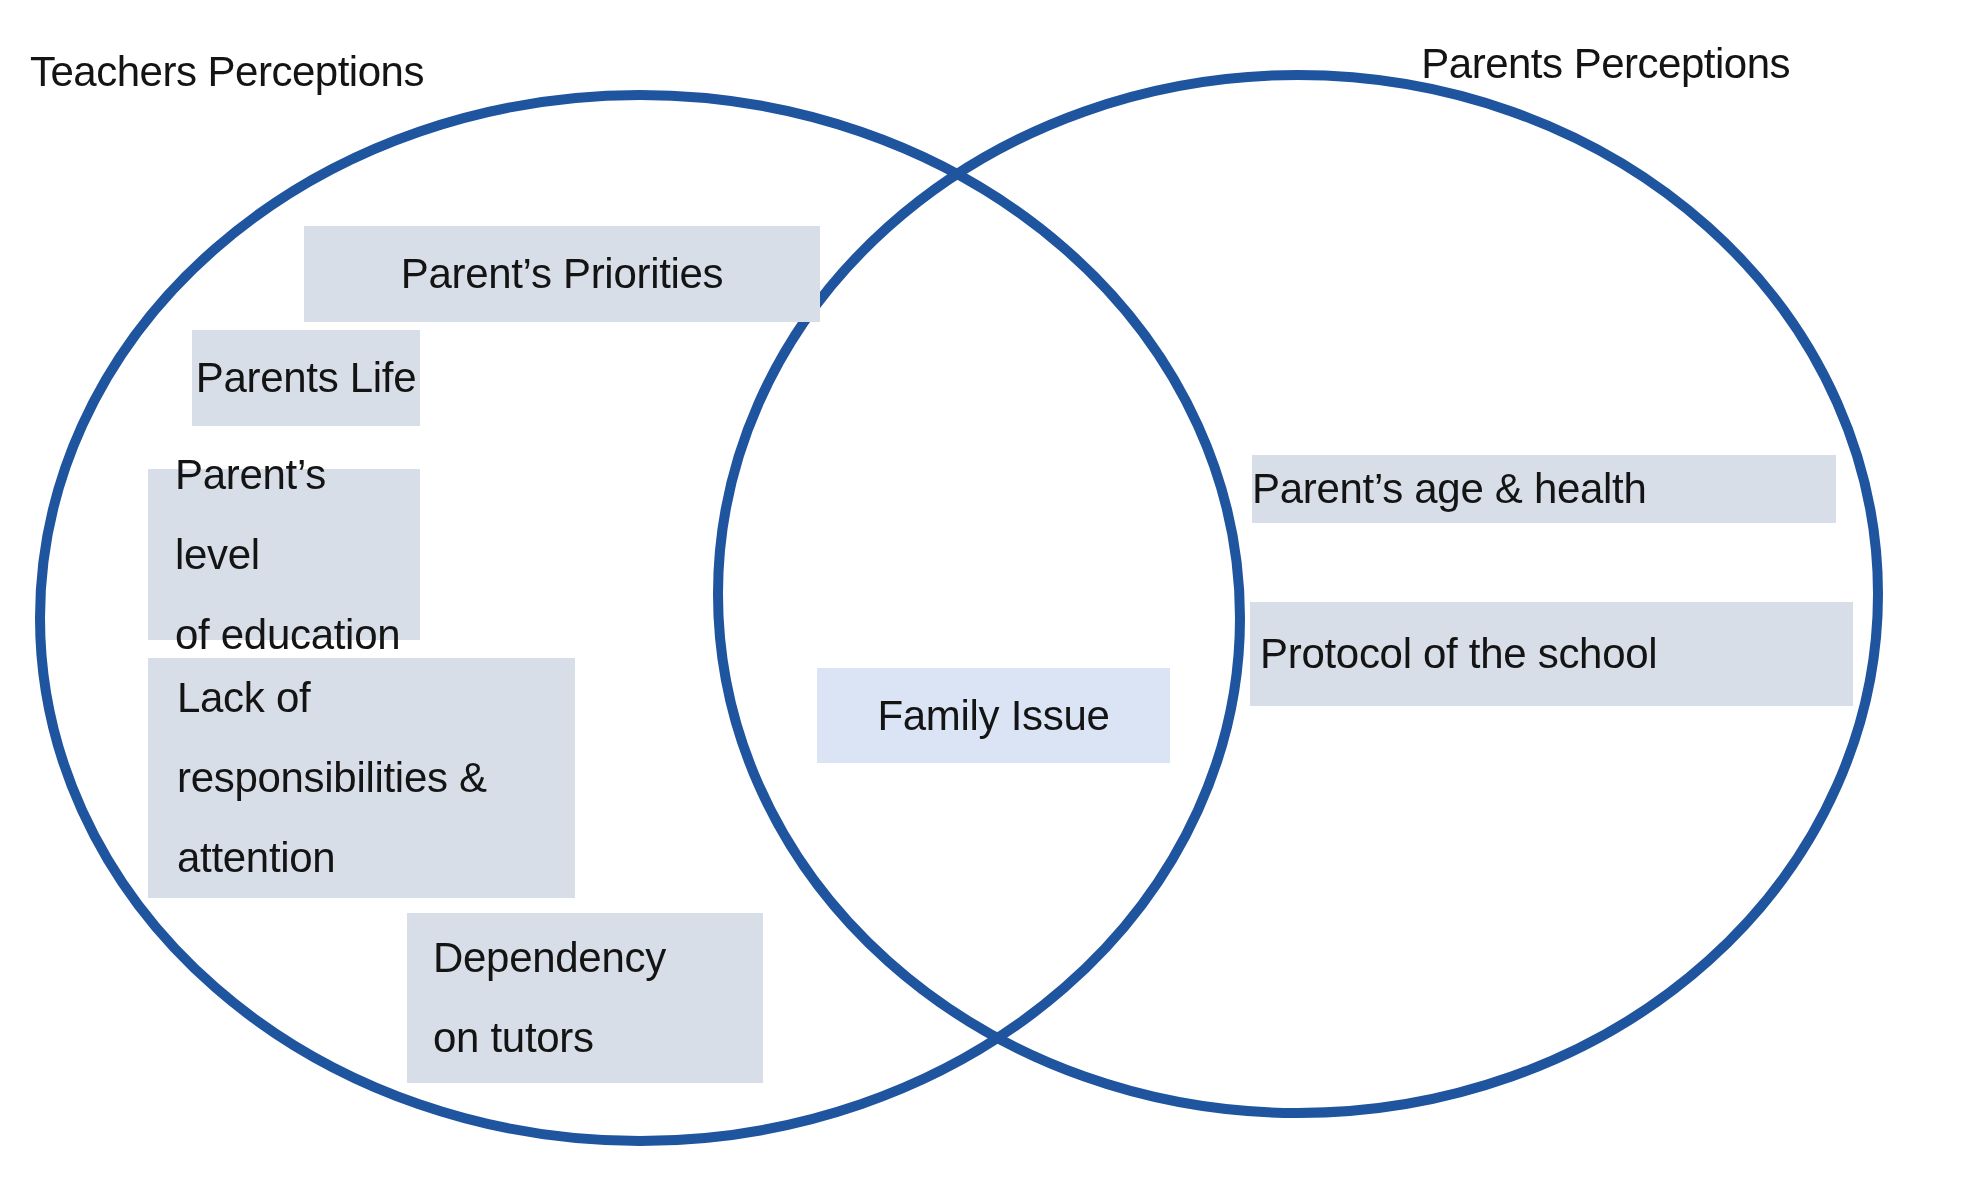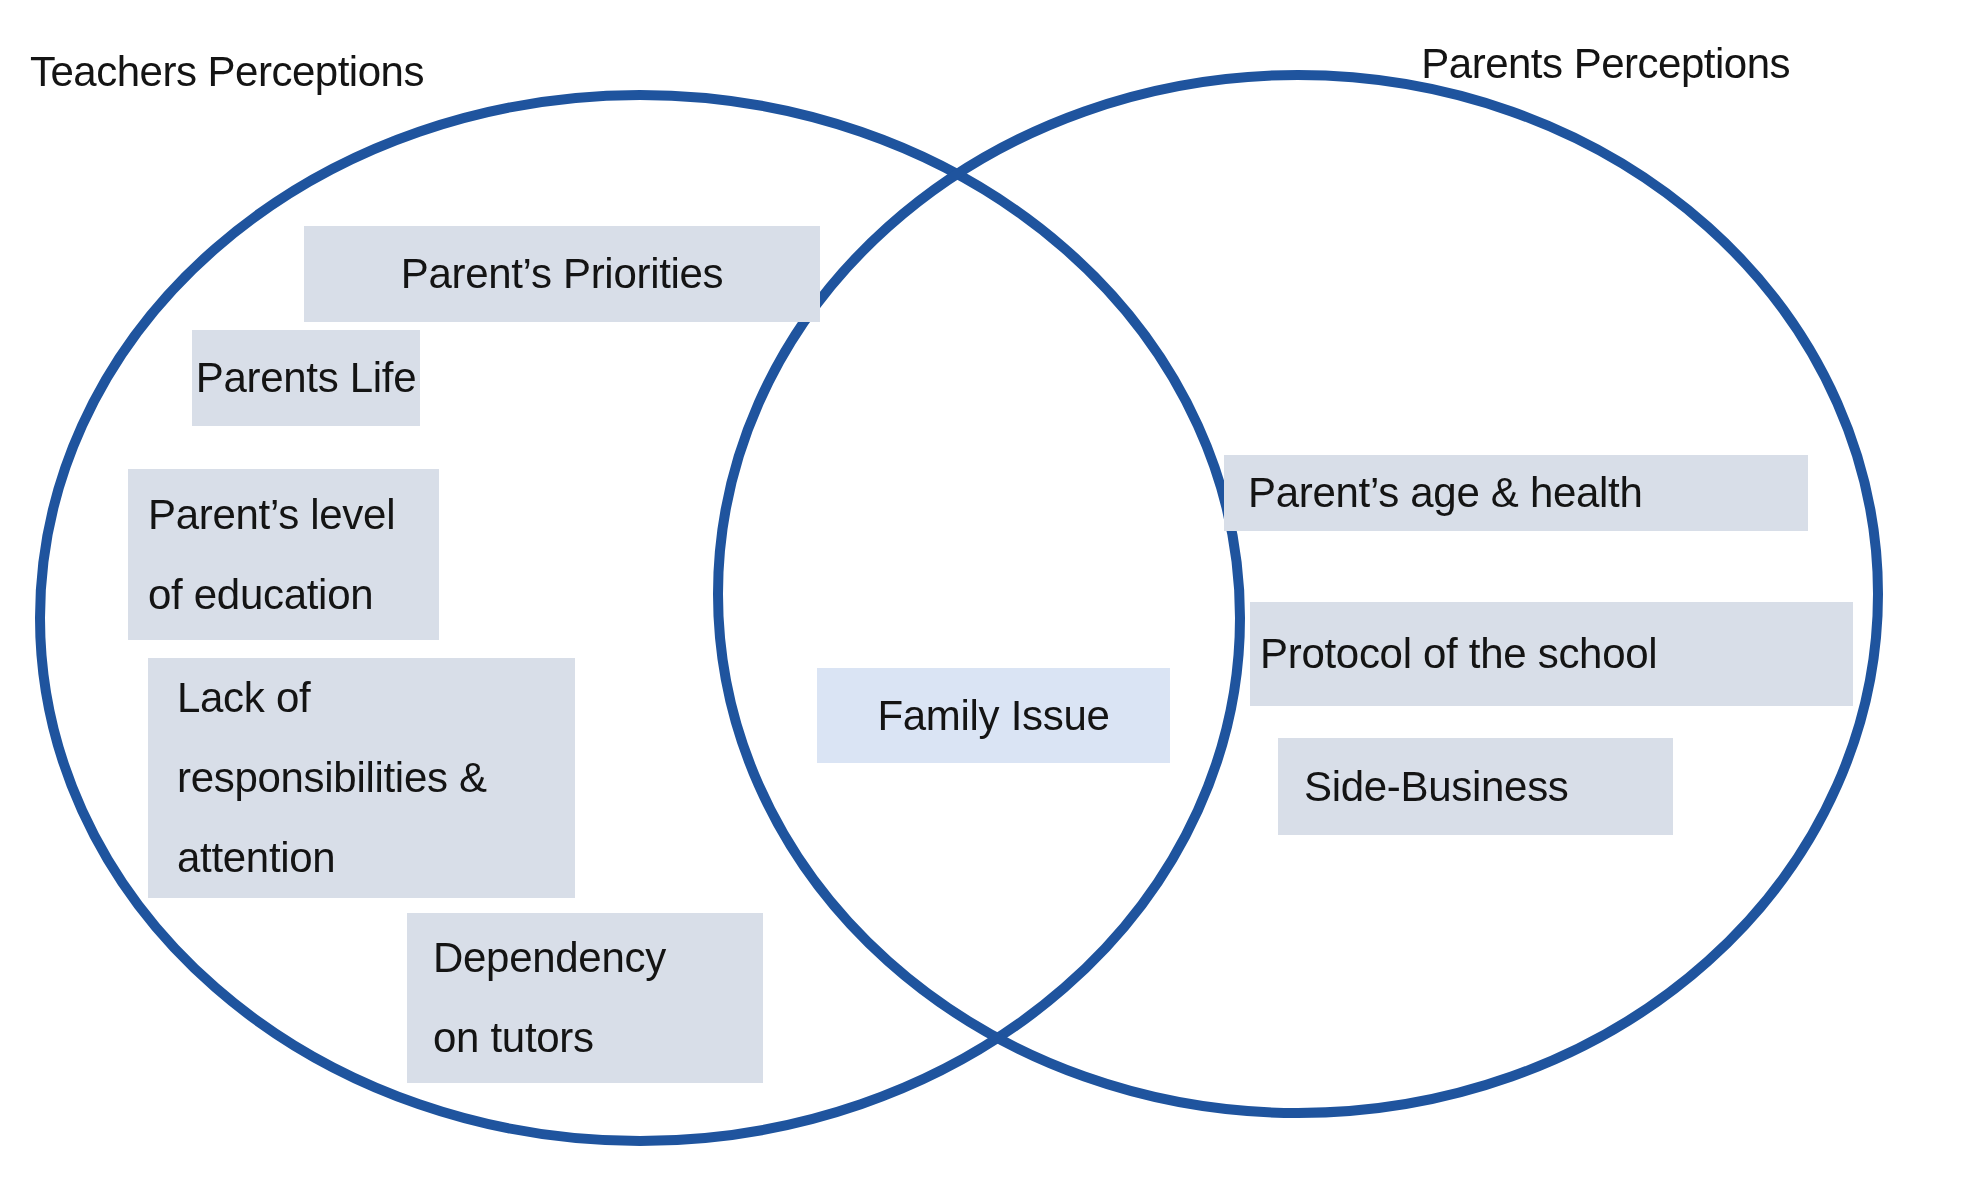"Parent’s level" .b-level { left: 128px -> 148px; padding-left: 20px -> 27px; width: 311px -> 272px }
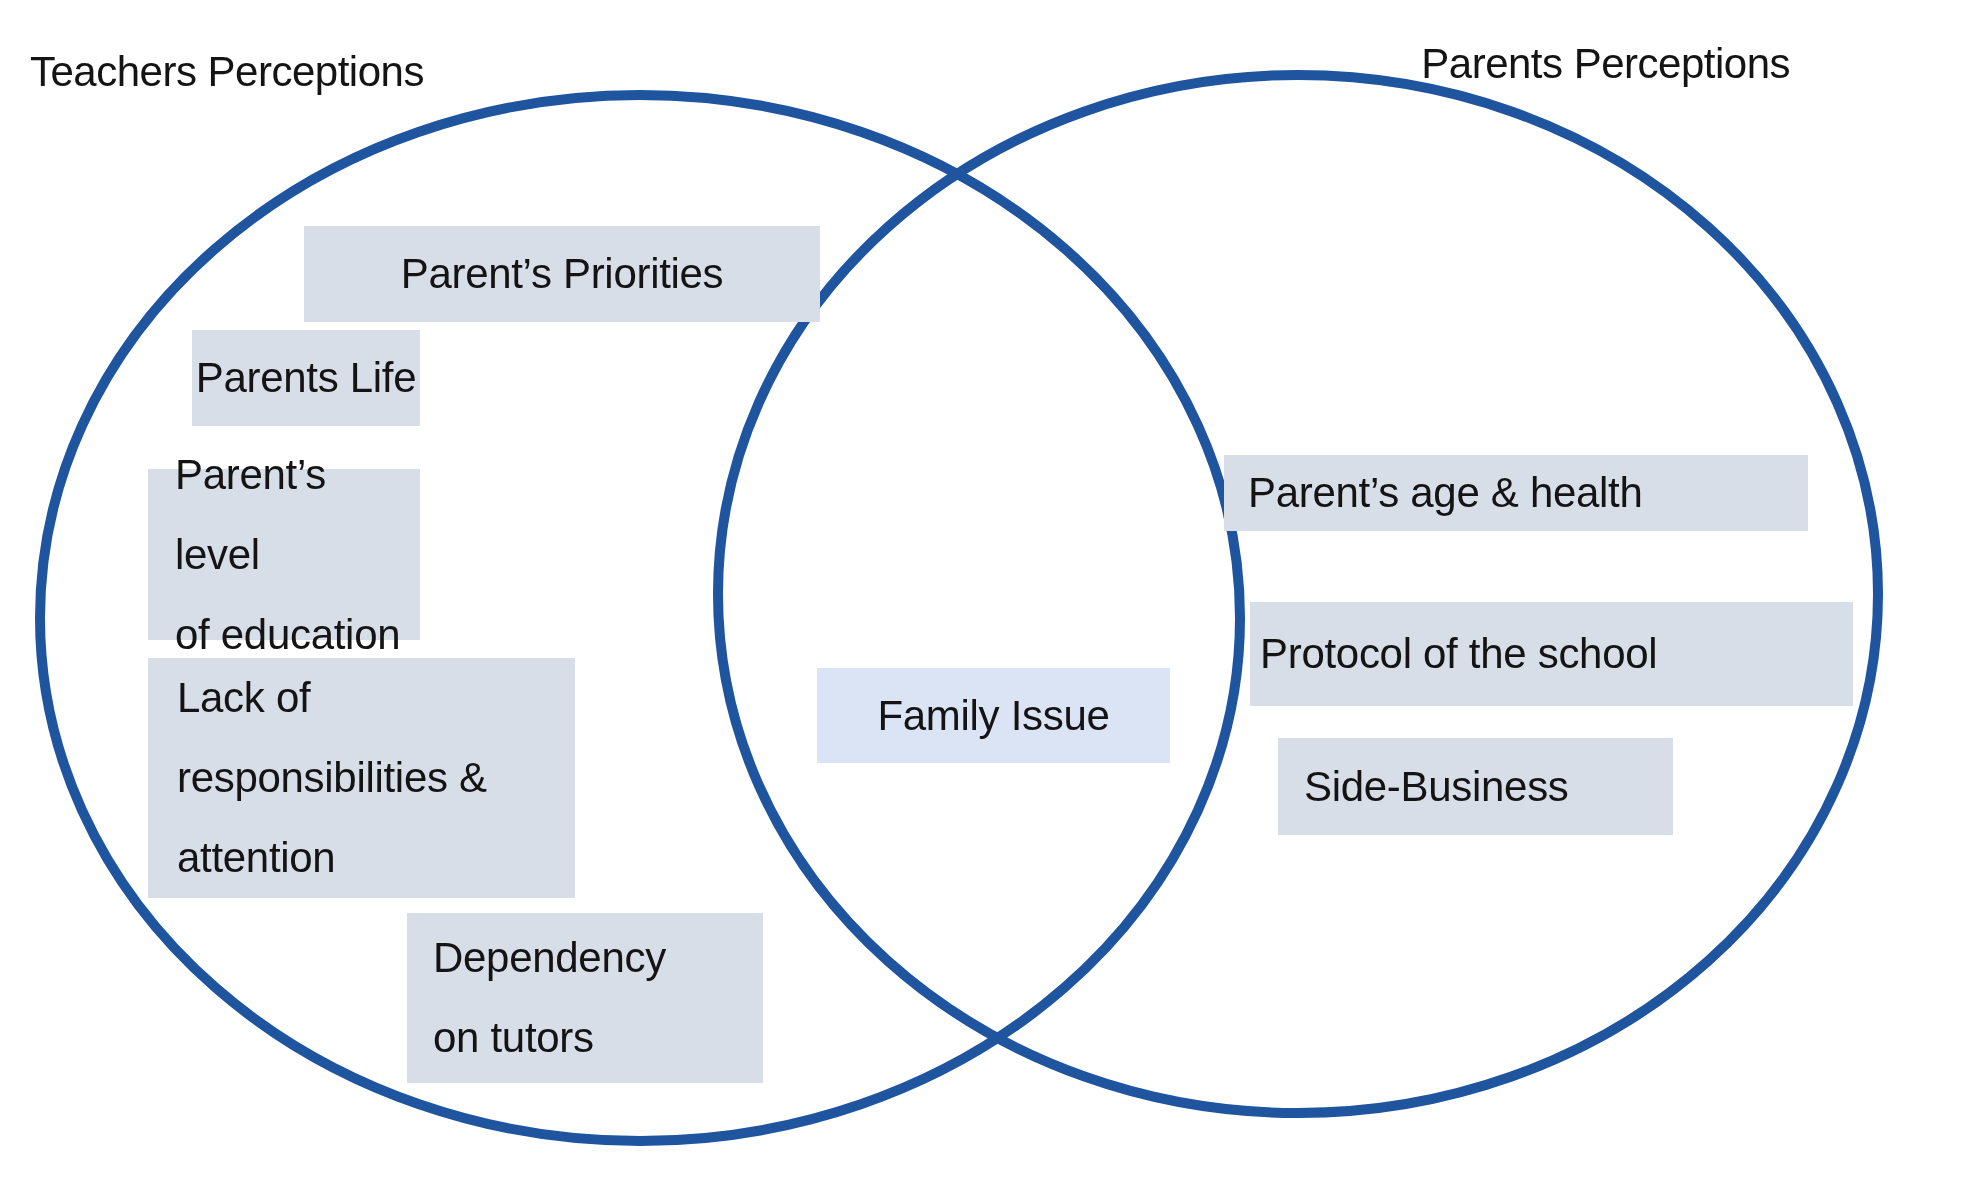"Parent’s age & health" .b-age { height: 76px -> 68px; left: 1224px -> 1252px; padding-left: 24px -> none }
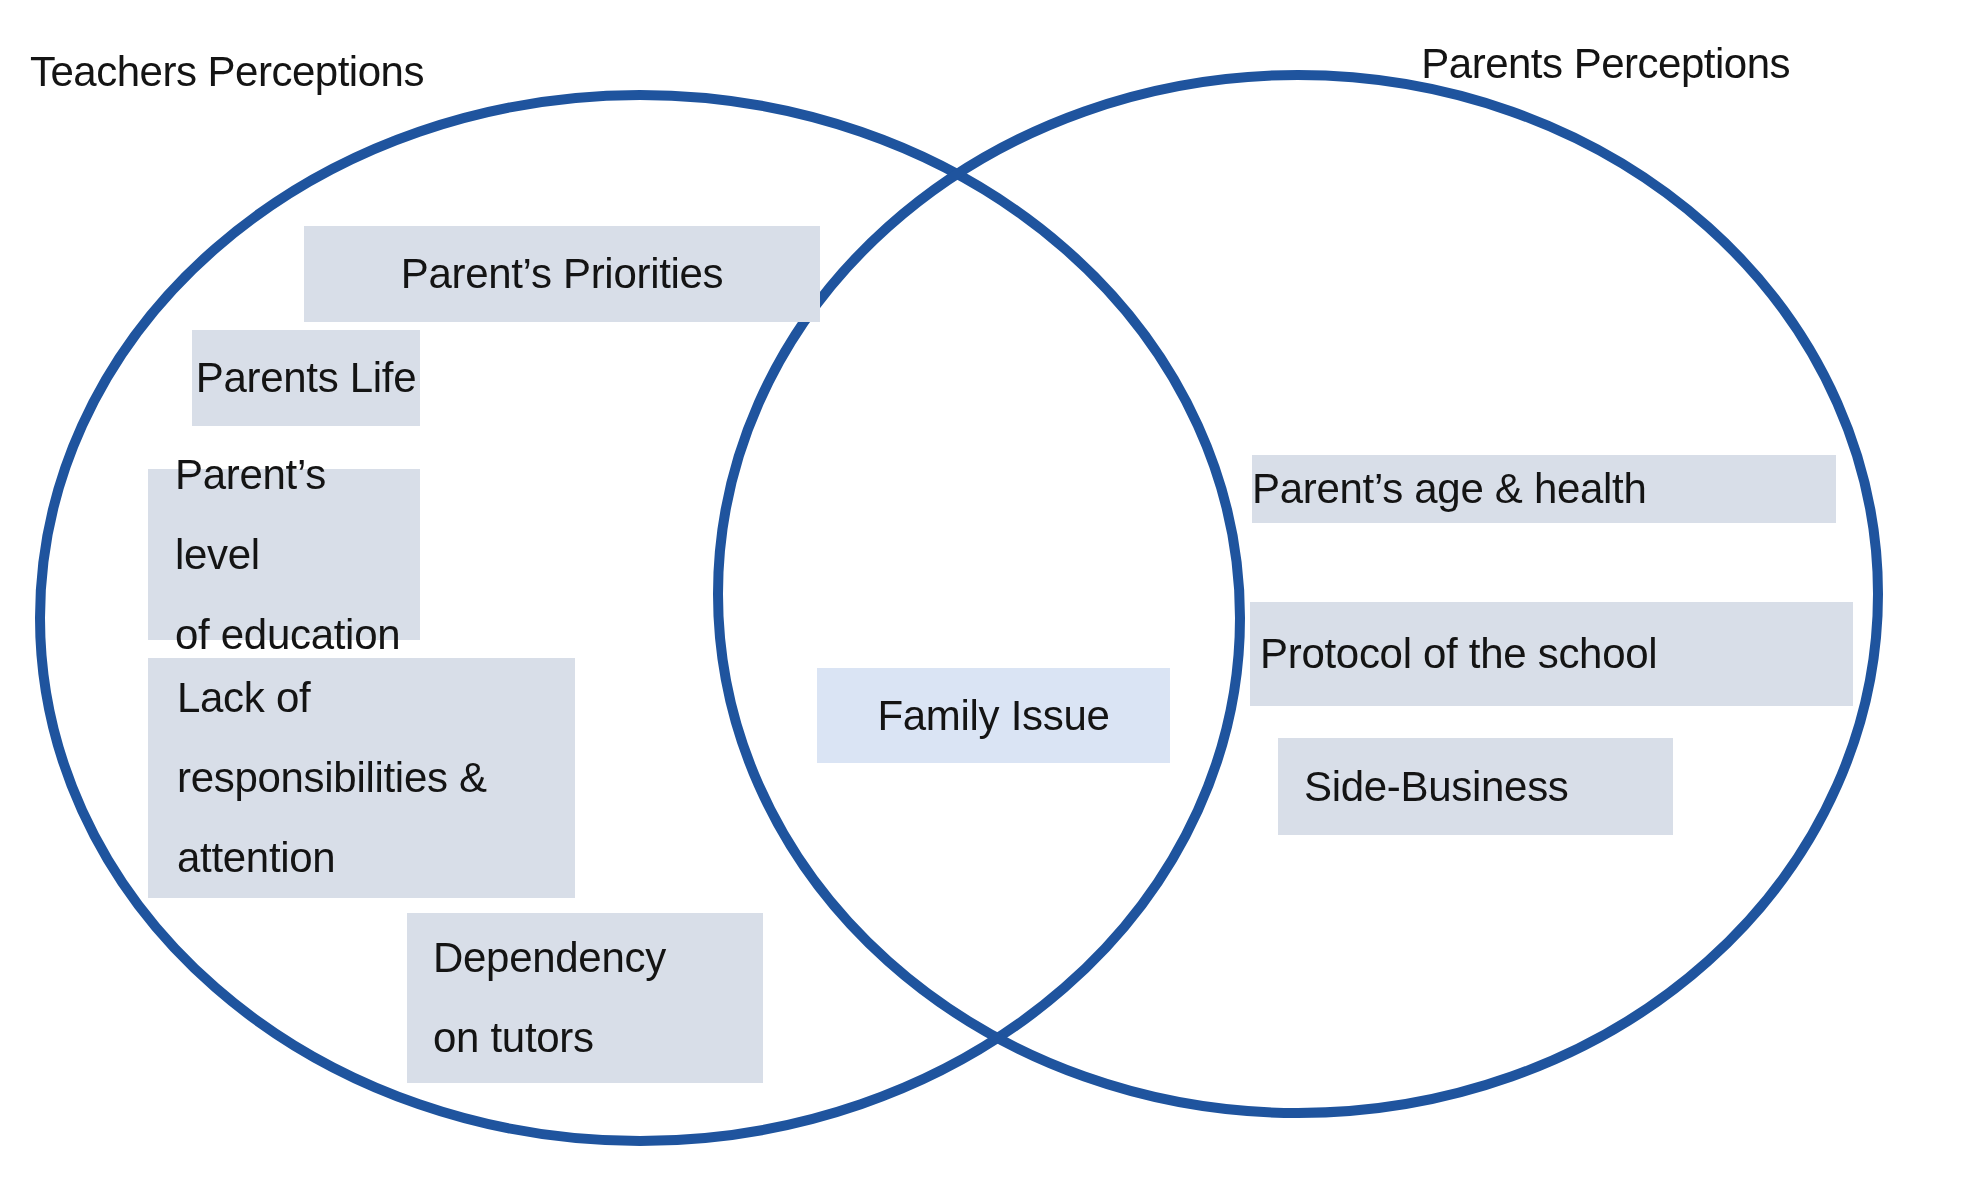"Side-Business" div.box { html: <div>Side-Business</div> -> none }
